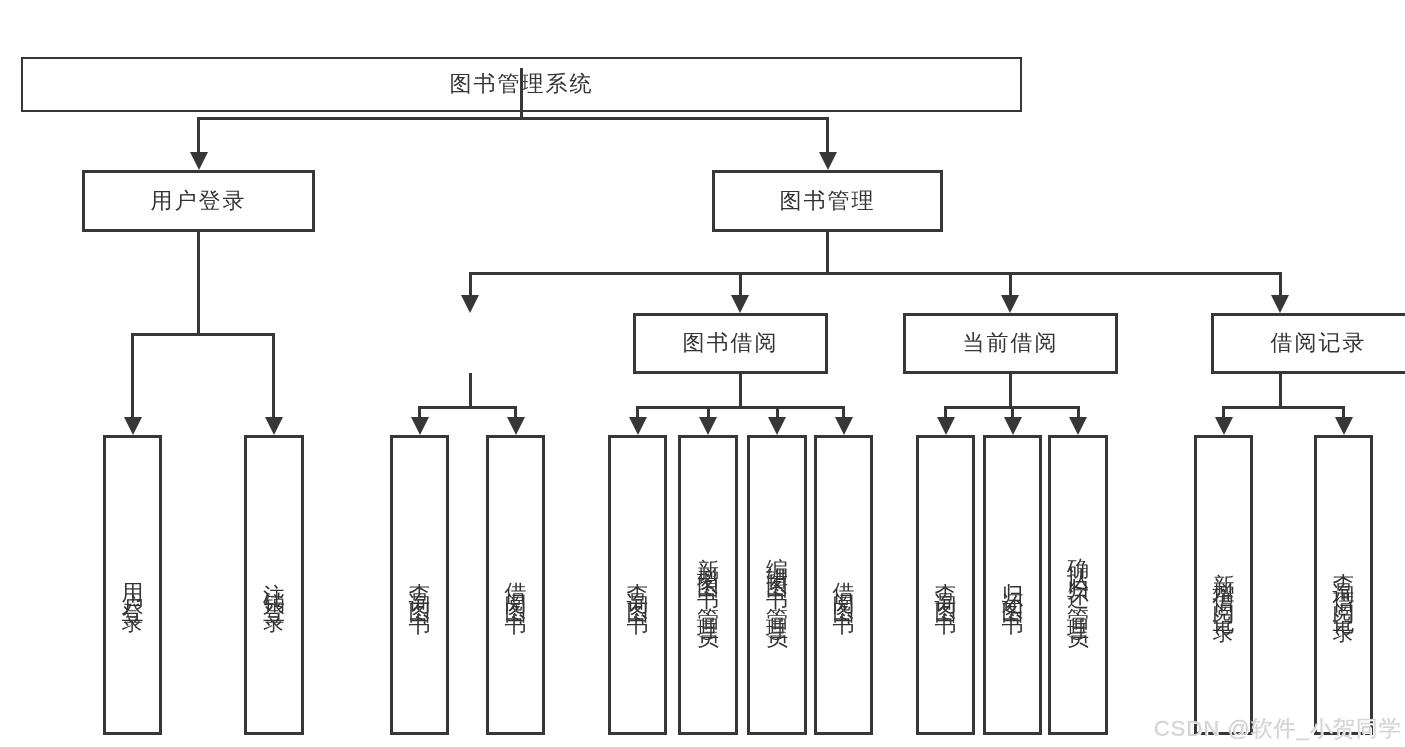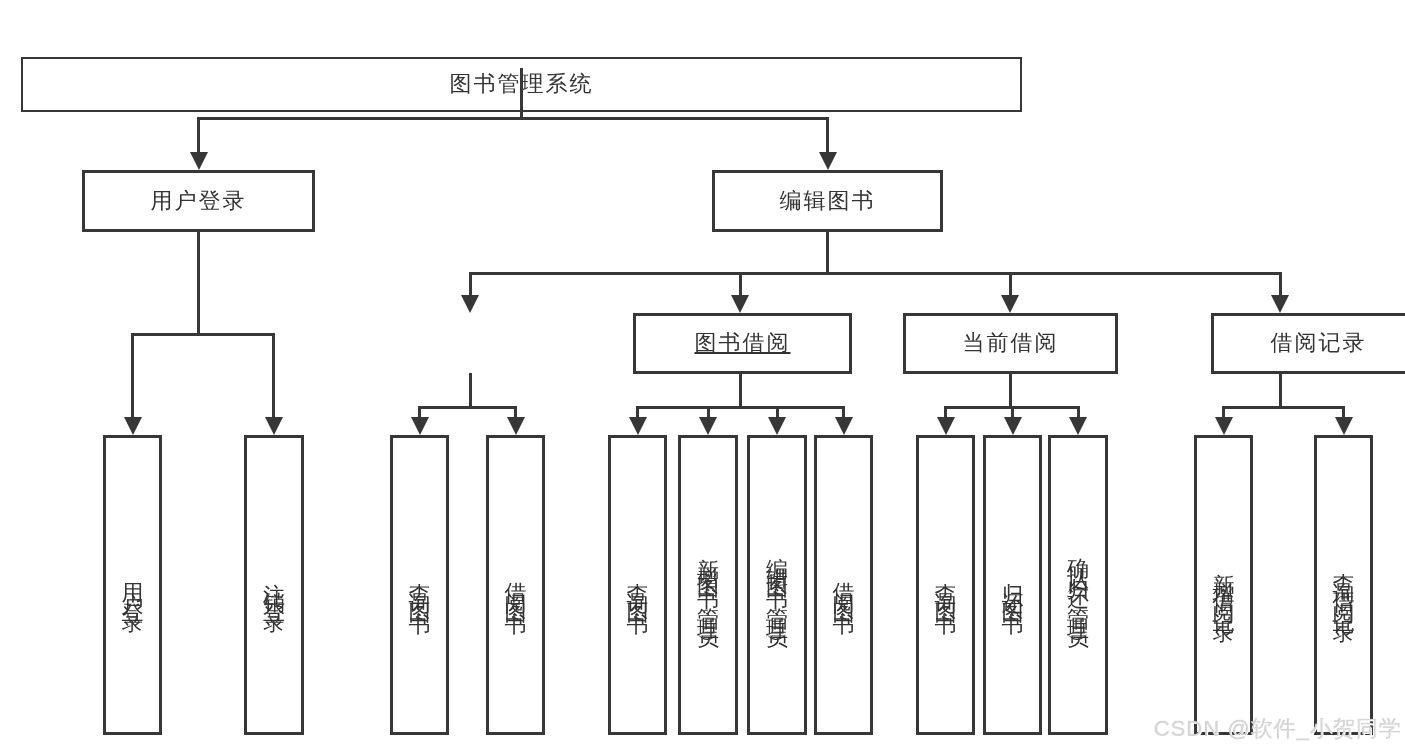"编辑图书" div.node { text: 编辑图书 -> 图书管理 }
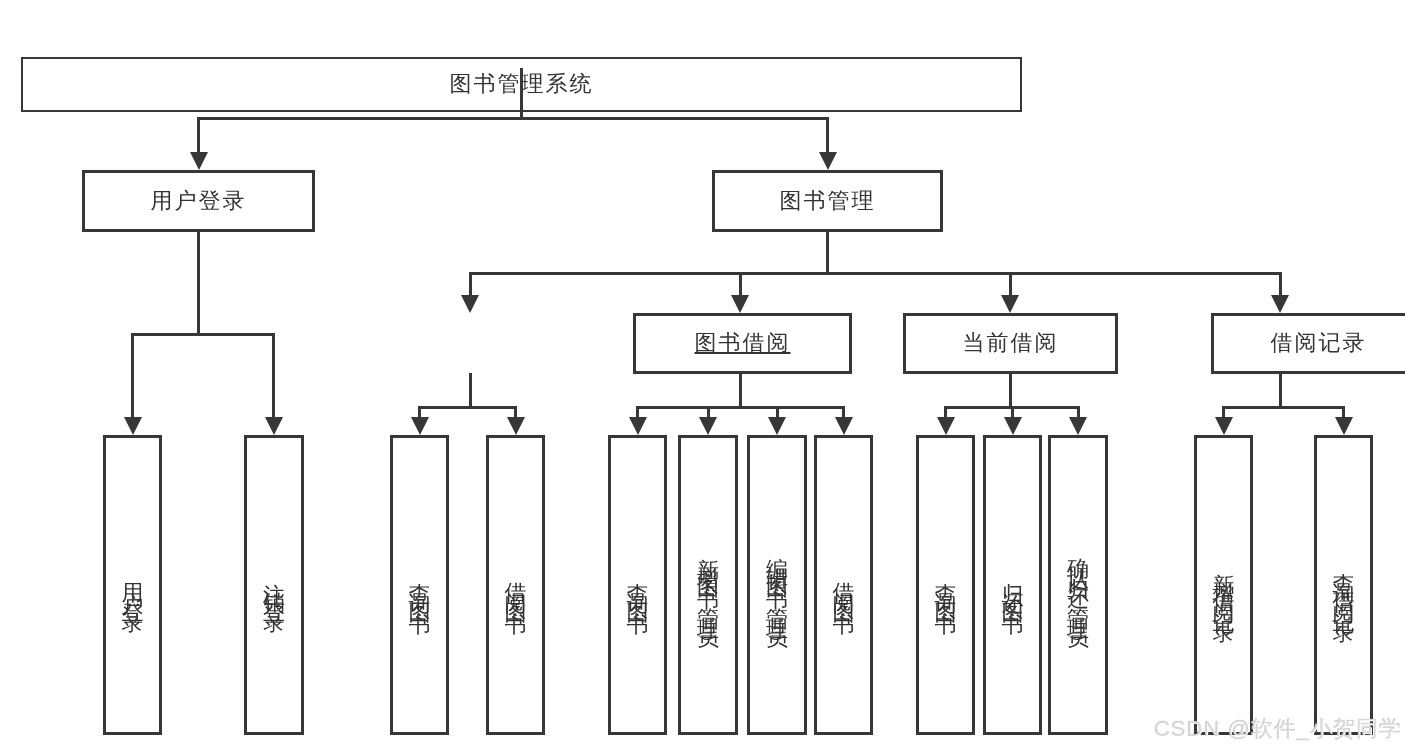"图书借阅" div.node { text-decoration: underline -> none; width: 219px -> 195px }
